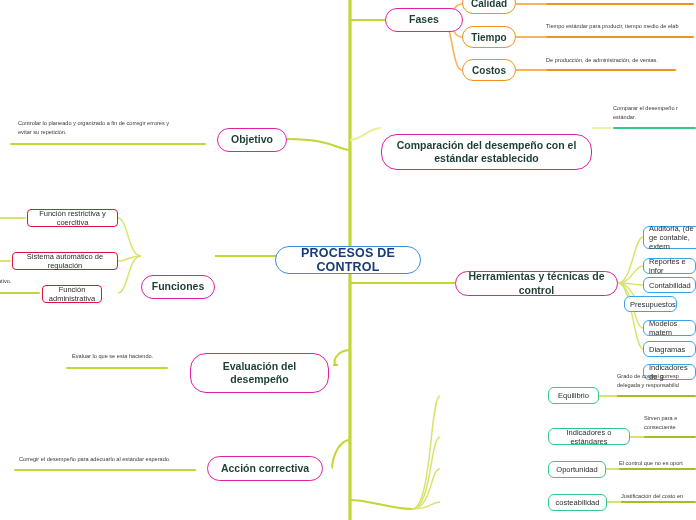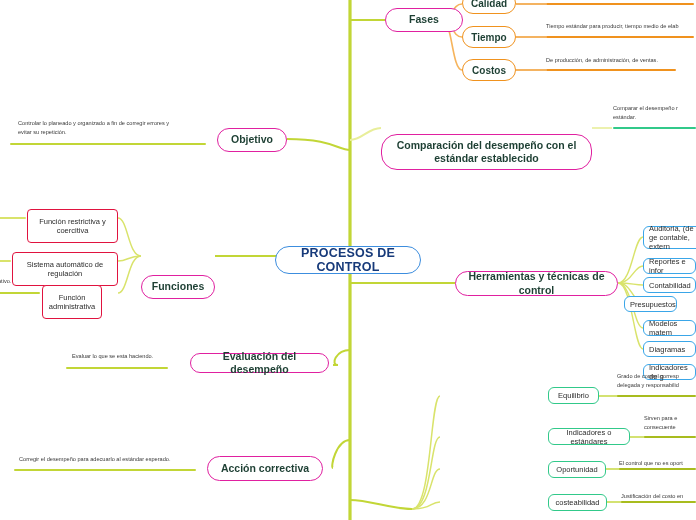"Función restrictiva y coercitiva" .crm { padding: 16px 5px -> 8px 5px }
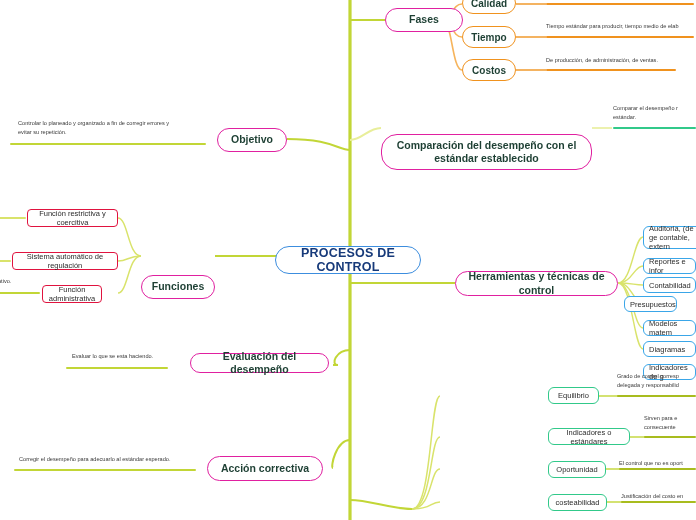"Evaluación del desempeño" div.node { height: 20px -> 40px }
